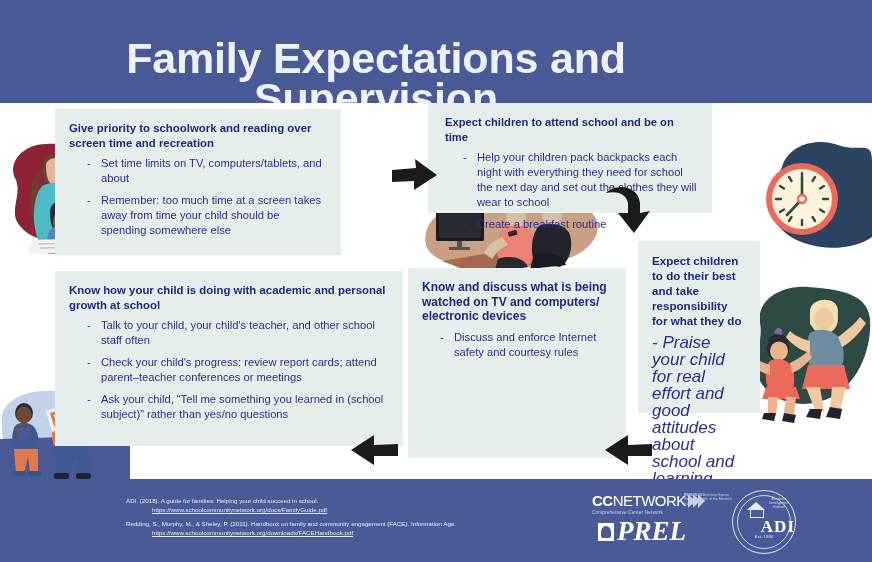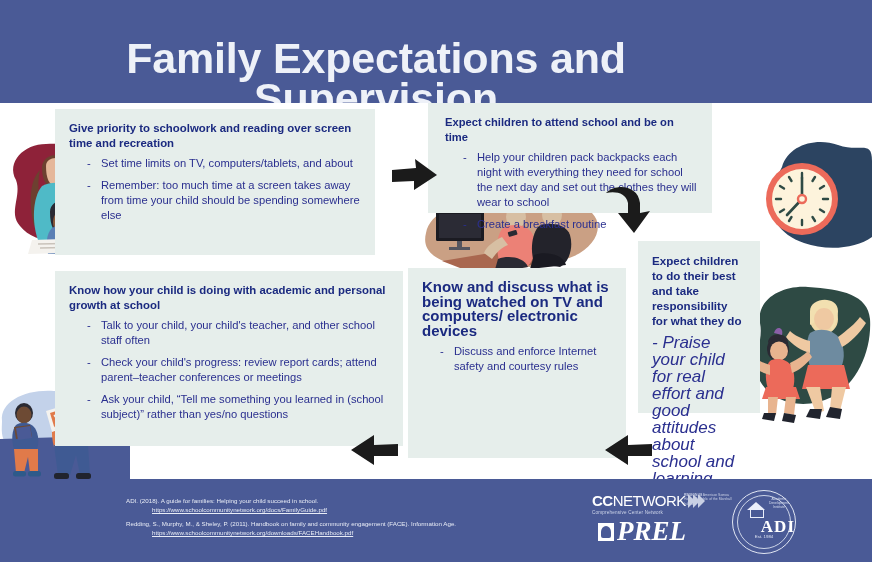"Give priority to schoolwork and" #box-screen-time { width: 320px -> 286px }
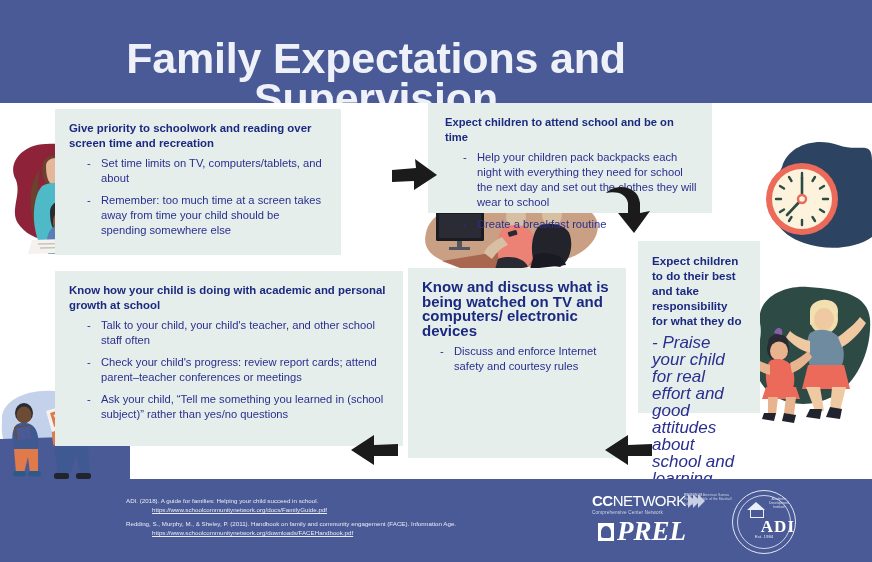"Know and discuss what is" #box-media .box-title { font-size: 15px -> 12px }
